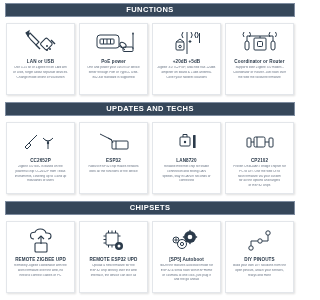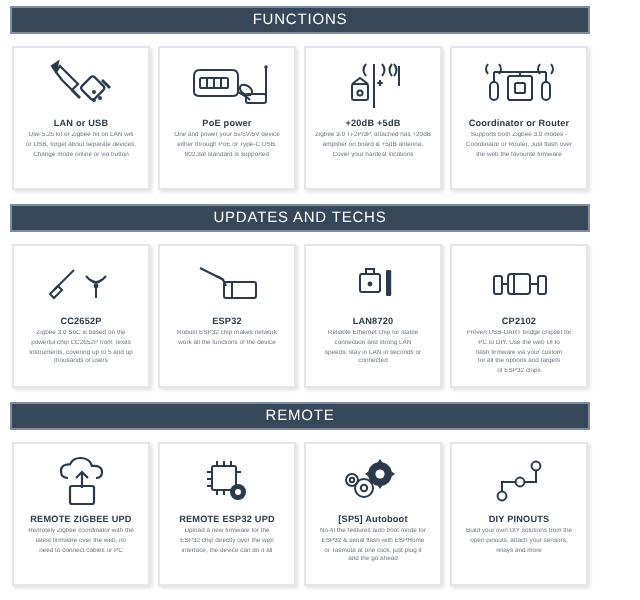"FUNCTIONS" .band-title { font-weight: normal -> bold }
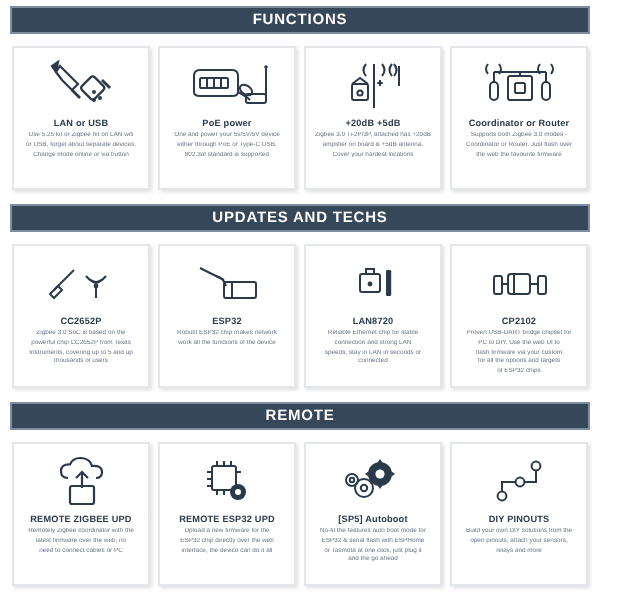"REMOTE" span.band-title { text: REMOTE -> CHIPSETS }
